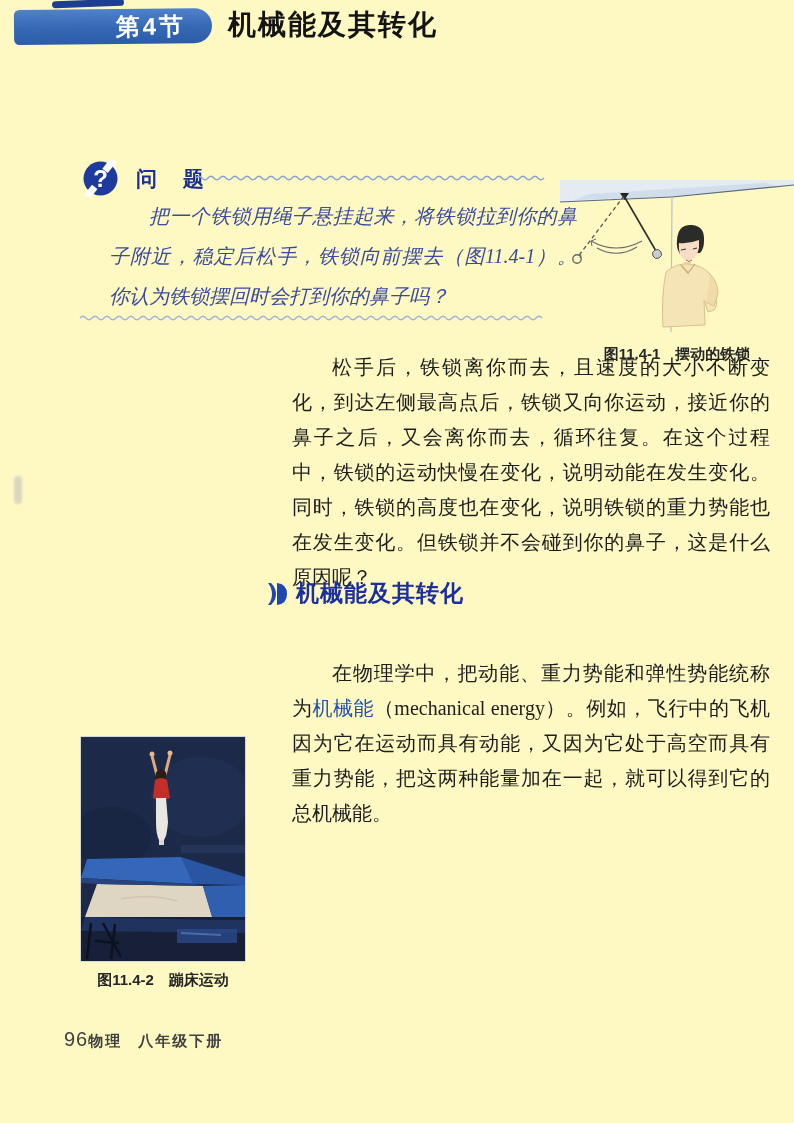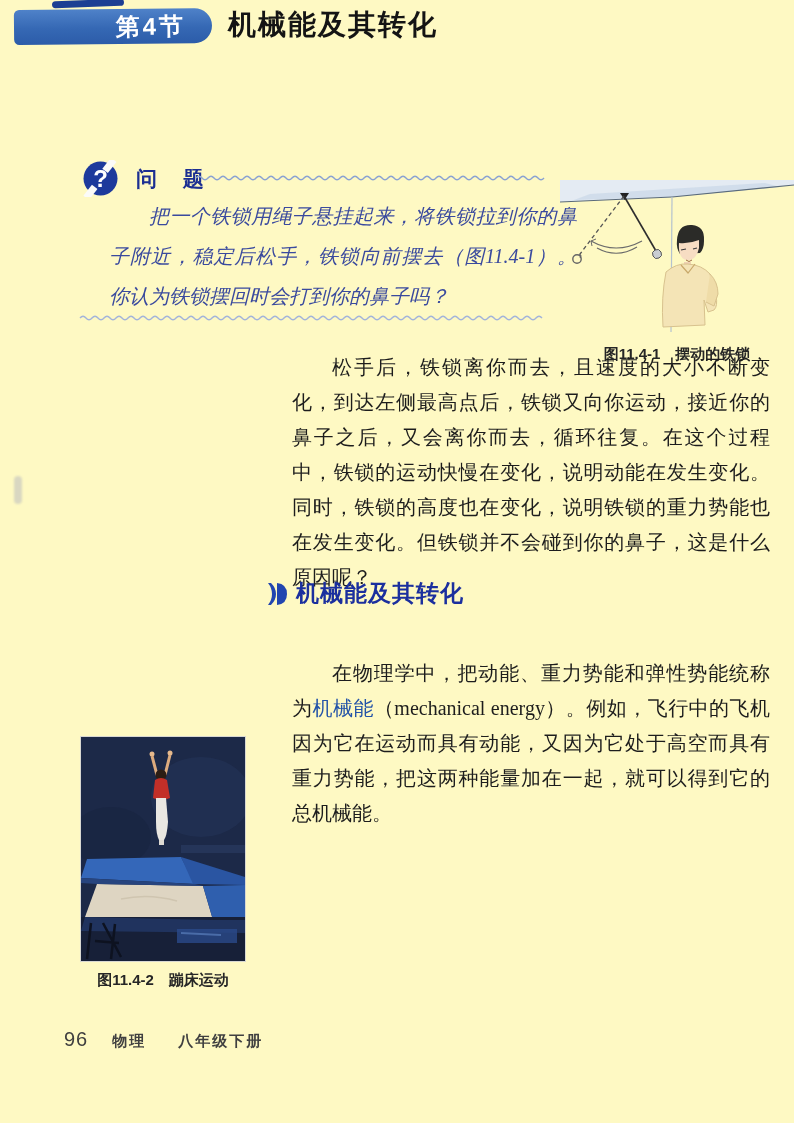"物理" .footer .fsub { margin-left: 24px -> none }
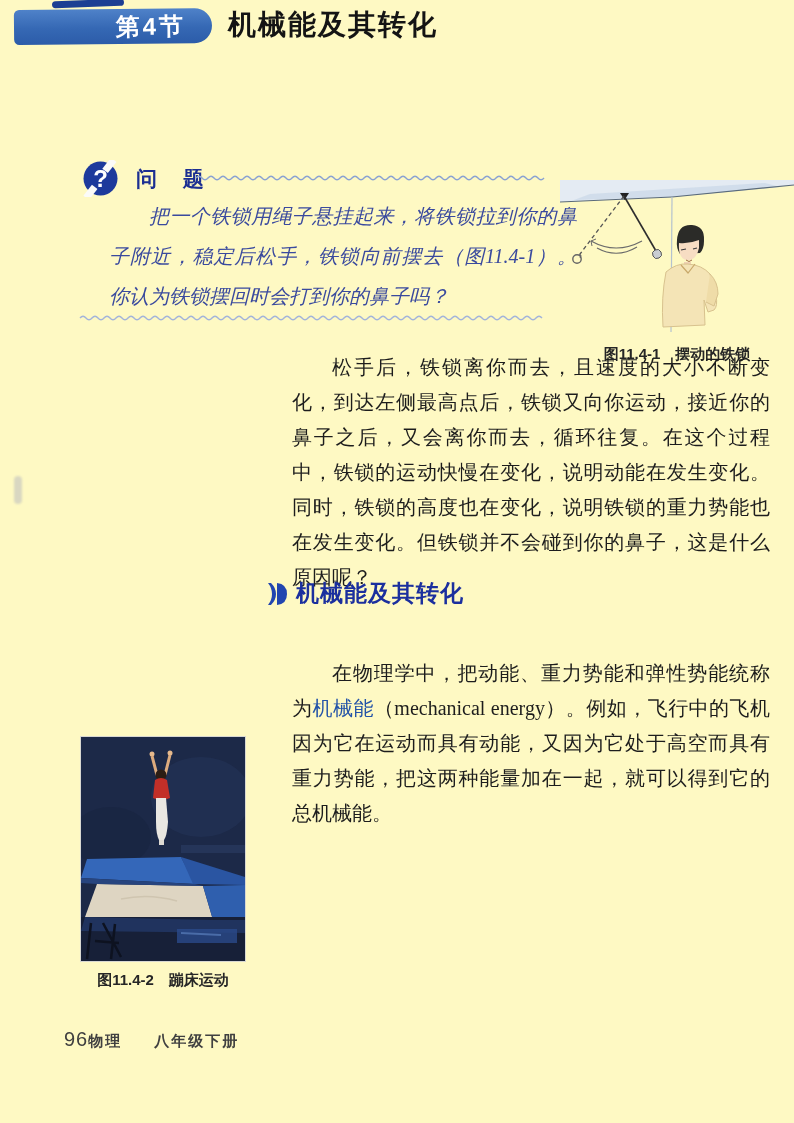"八年级下册" .footer .fvol { margin-left: 32px -> 16px }
